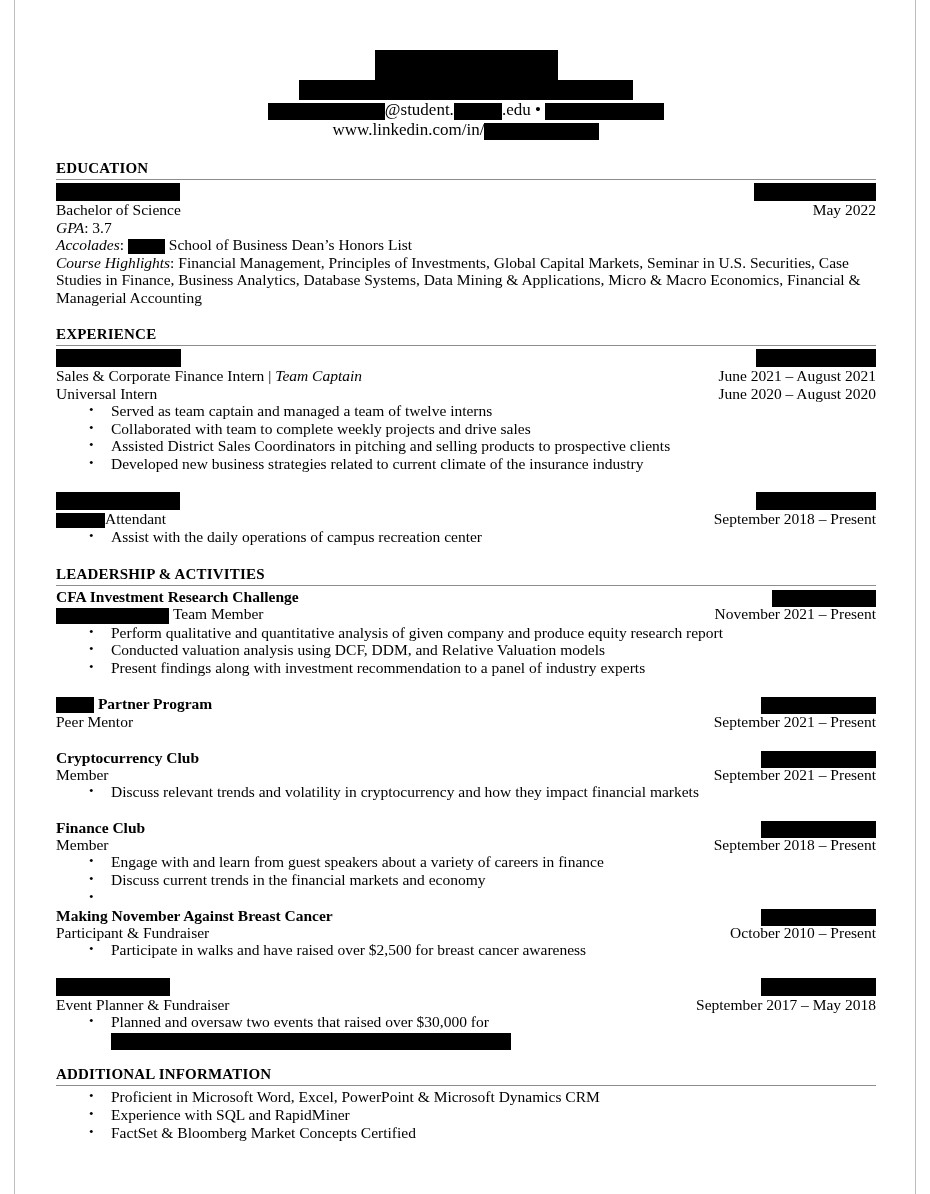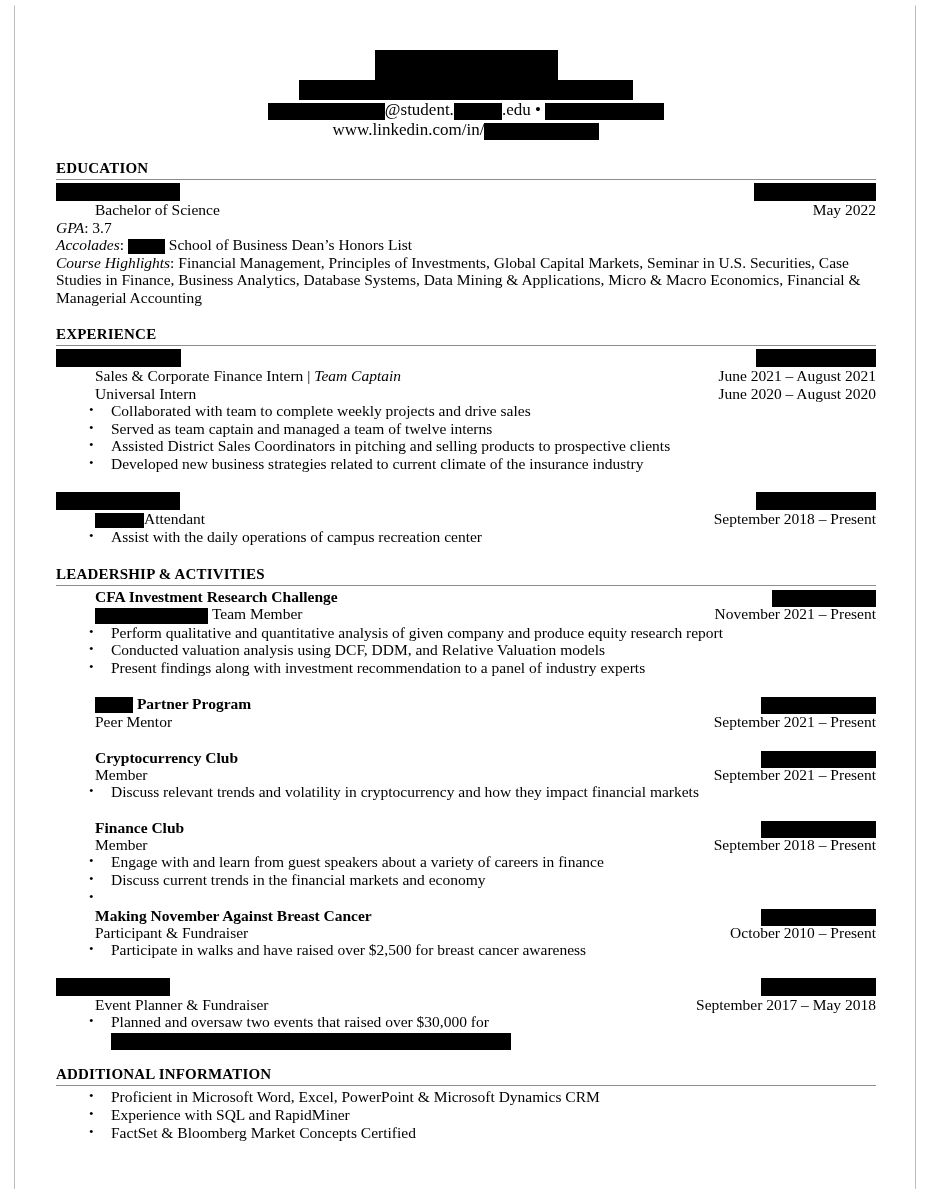"@student. .edu •" #page { border-radius: 32px -> none }
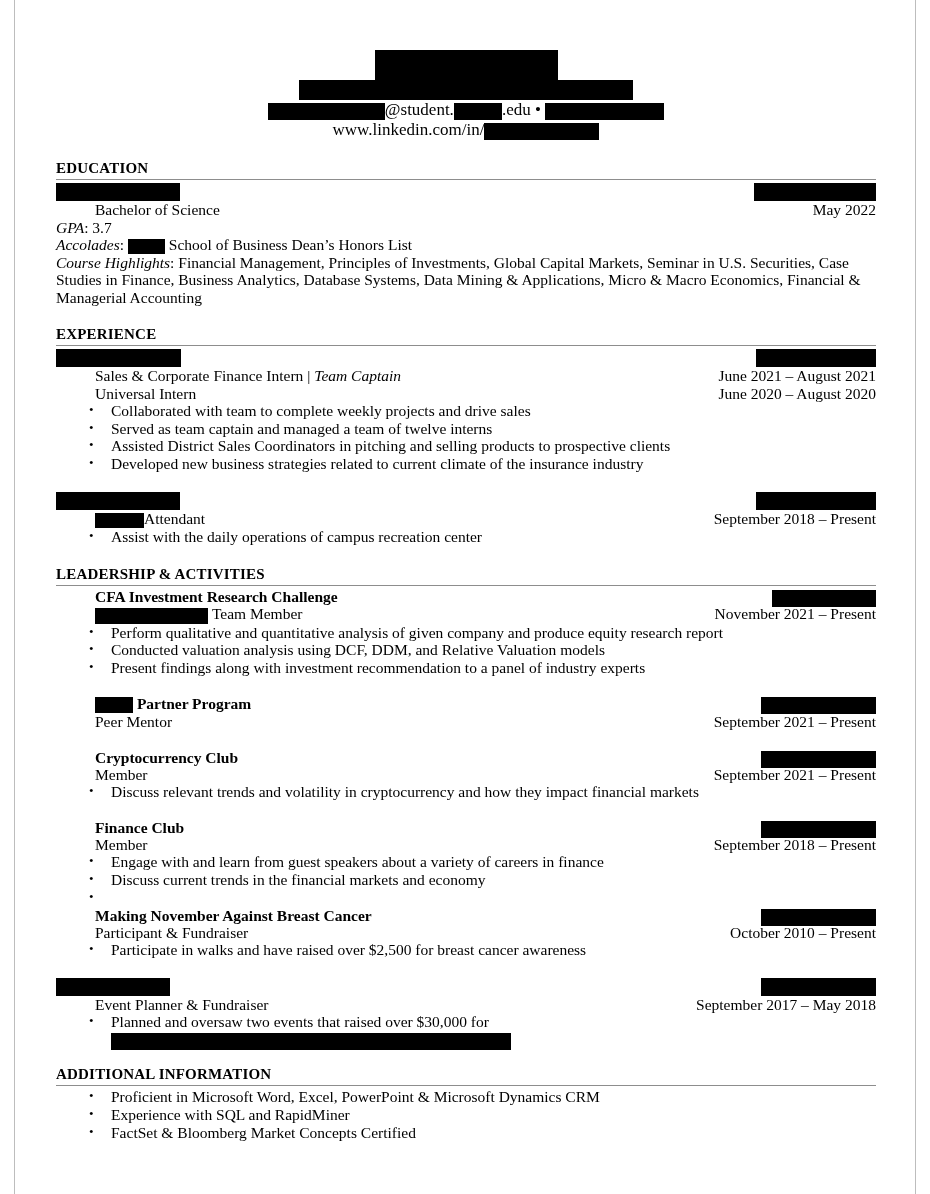"Bachelor of Science" .row-left { margin-left: 39px -> none }
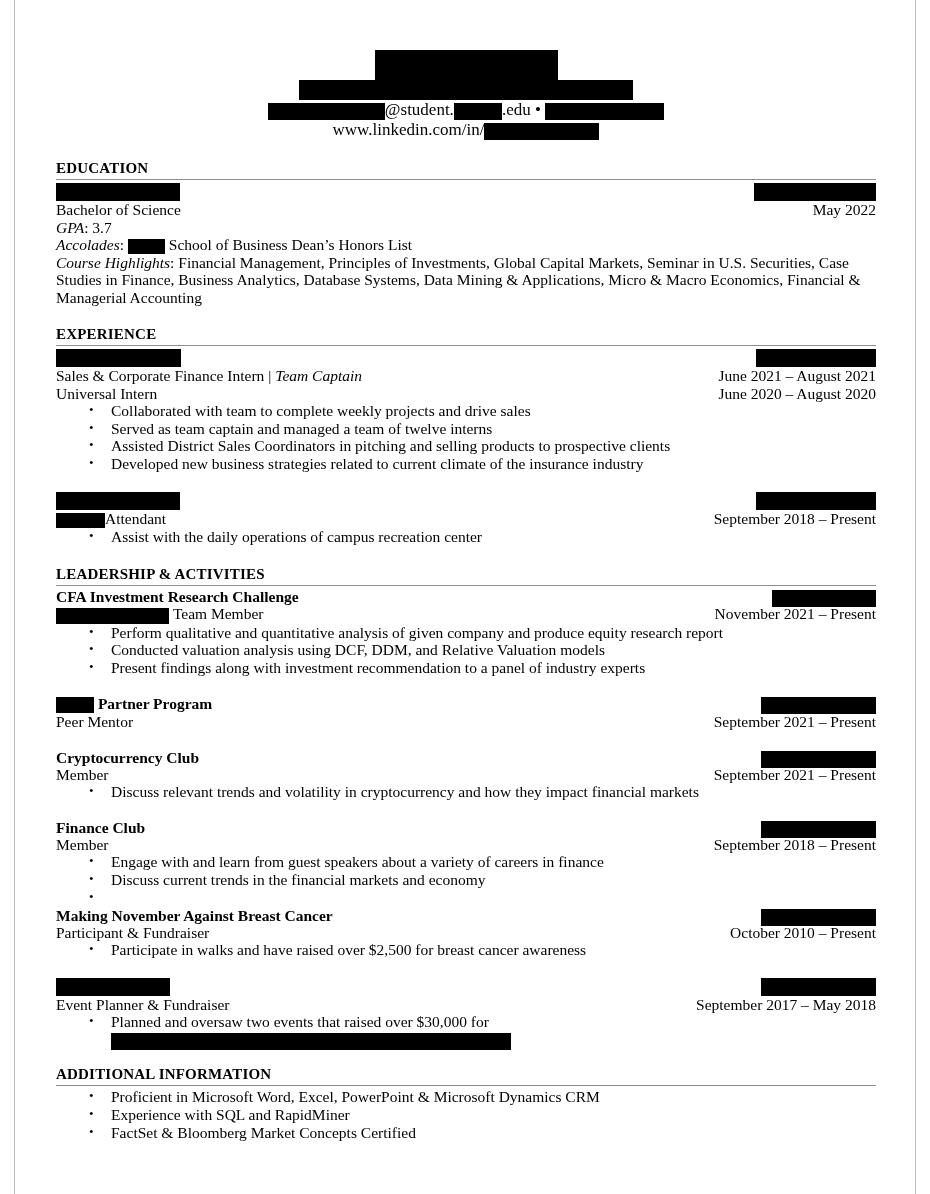"Collaborated with team to complete" li { order: before "Served as team captain and" -> after "Served as team captain and" }
